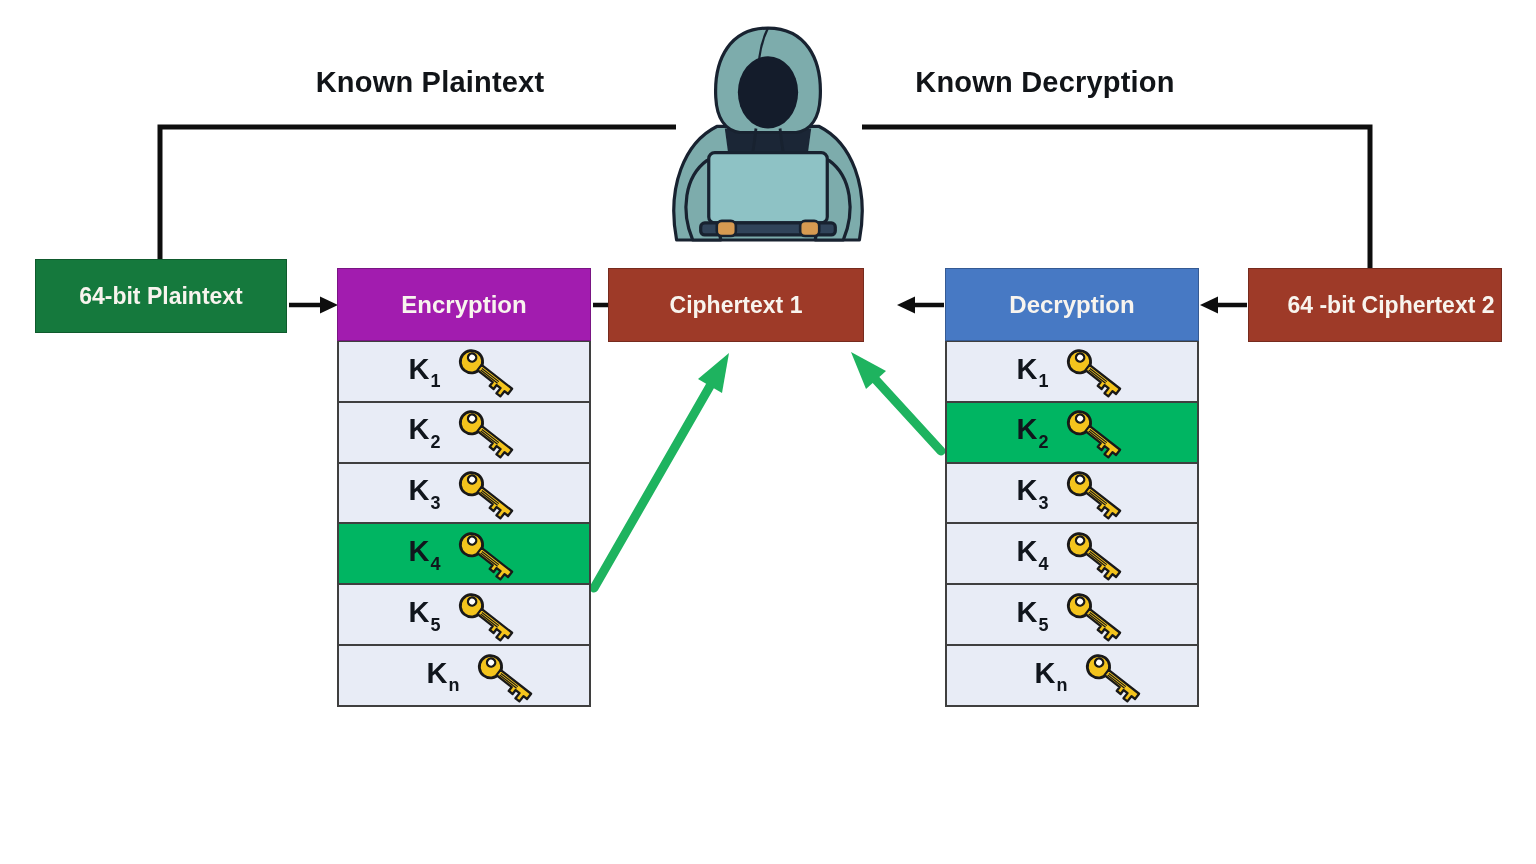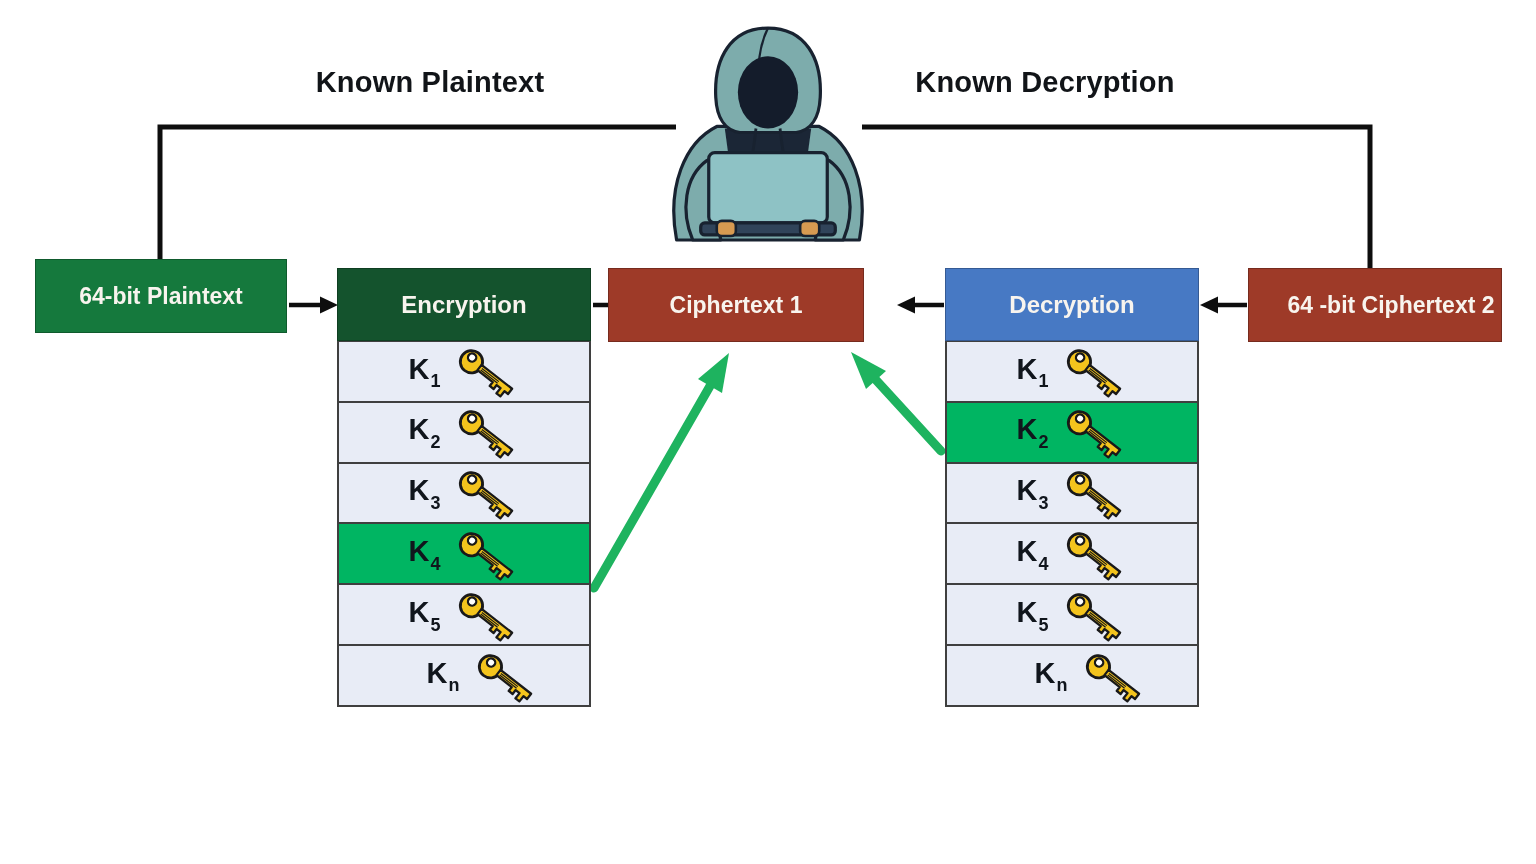"Encryption" div.col-header { background: #14532d -> #a21caf }
